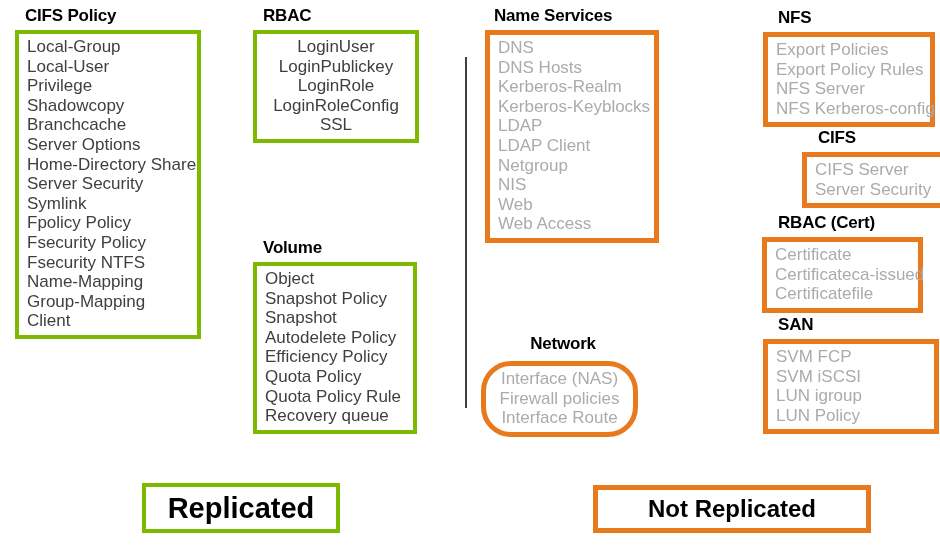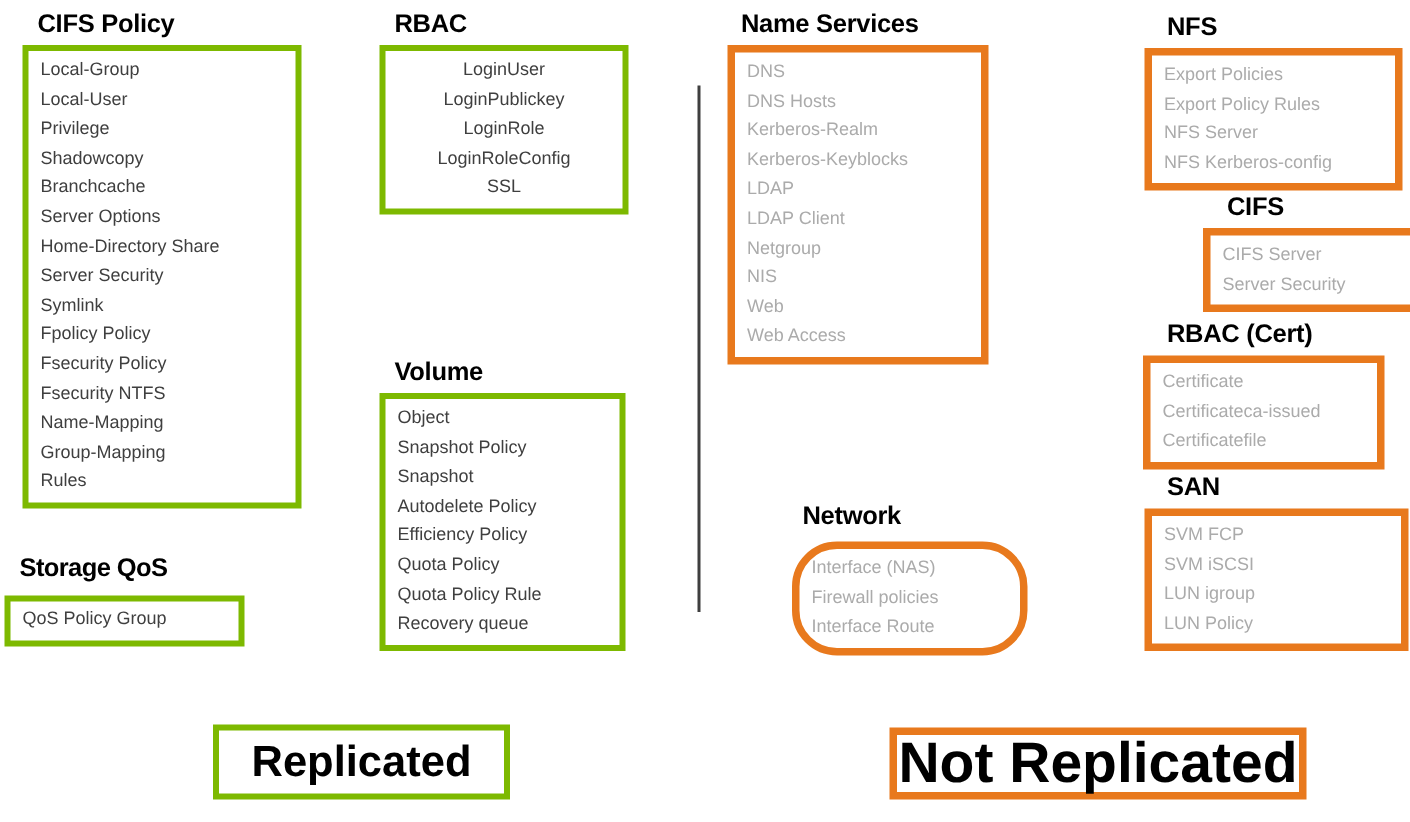"Local-Group" .box .item { font-size: 12px -> 17px }
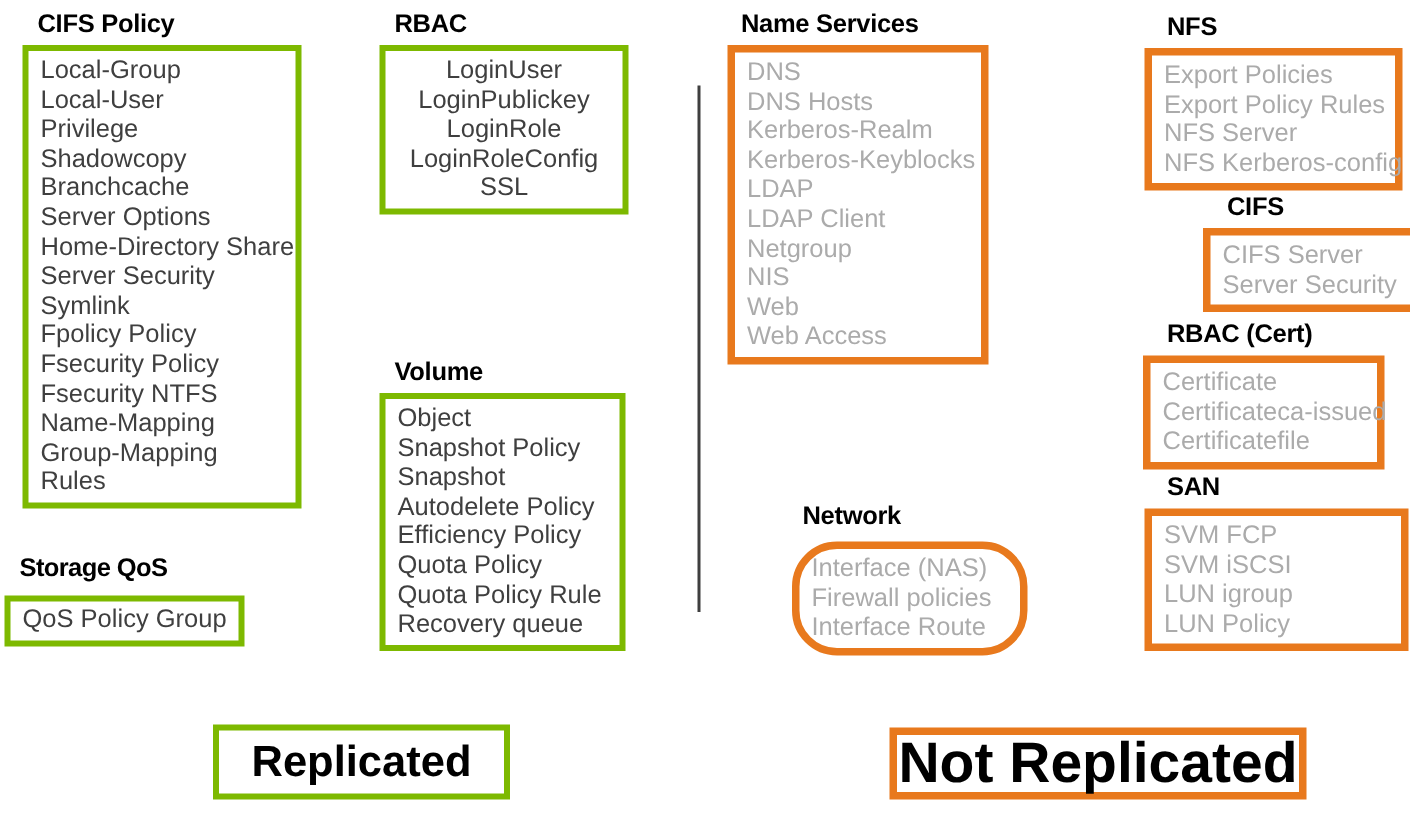"Rules" div.item { text: Rules -> Client }
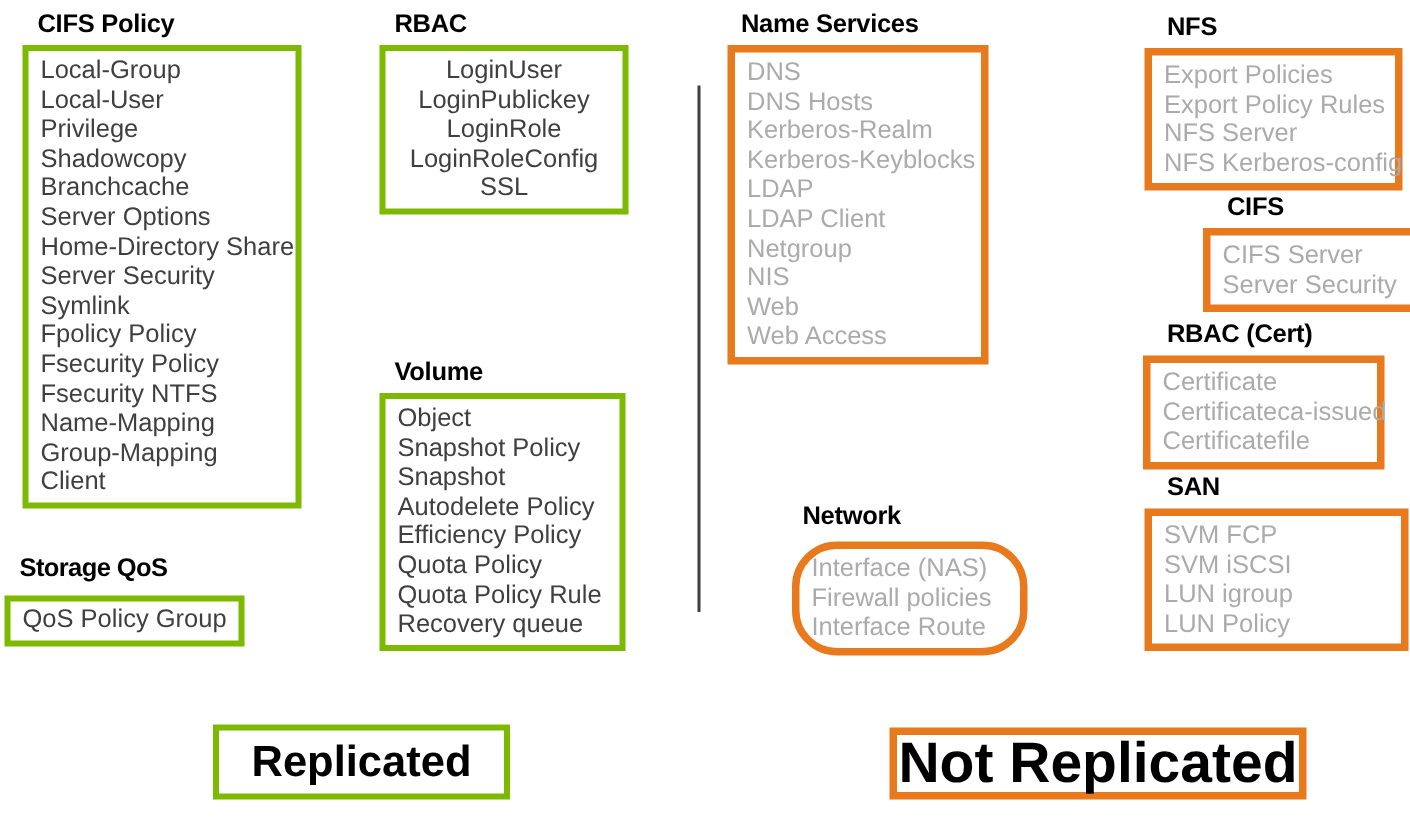"Network" #sec-network { left: 528px -> 481px; text-align: none -> center }
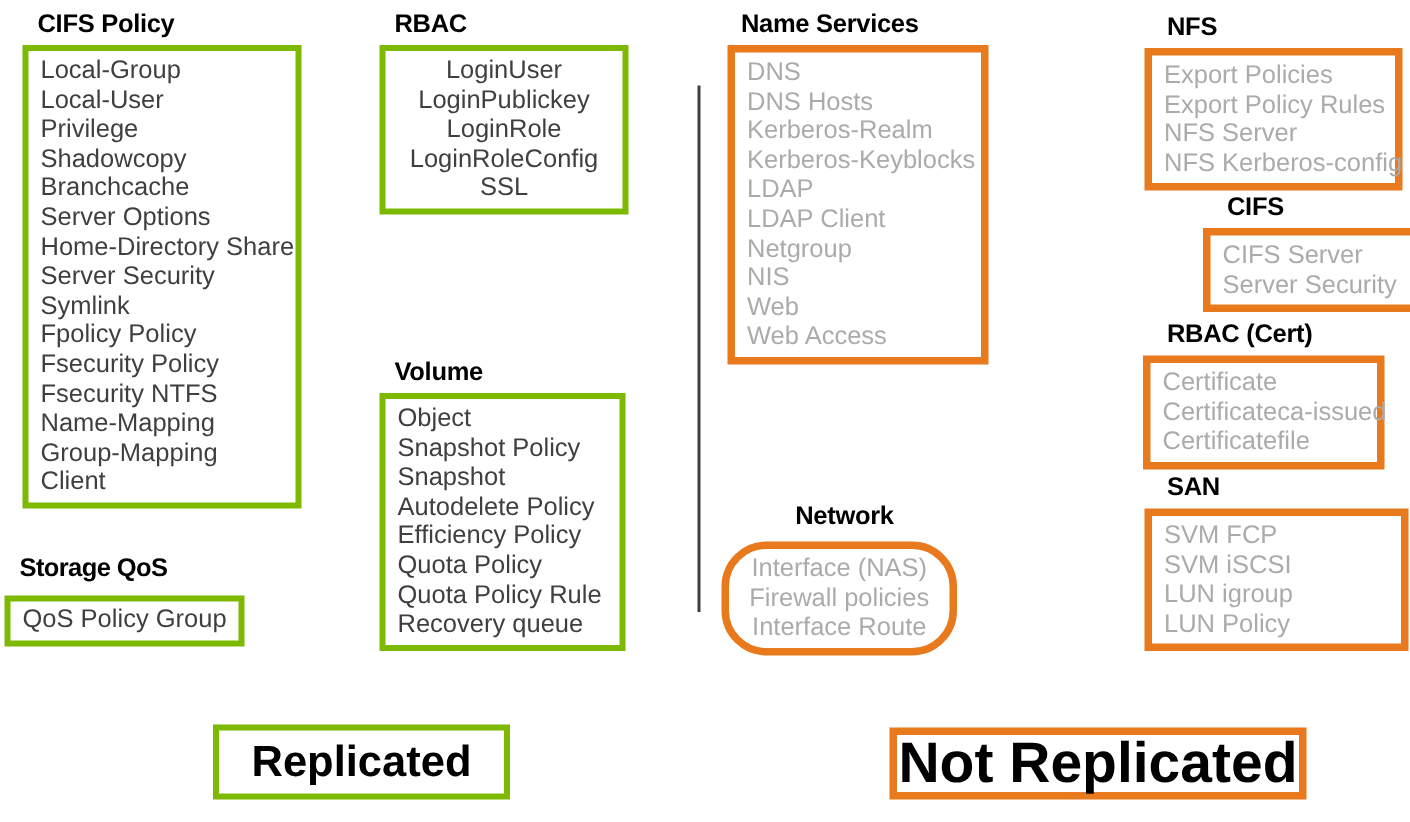"Storage QoS" section.sec { html: <section> <h2>Storage QoS</h2> <div> <div>QoS Policy Group</div> </div> </section> -> none }
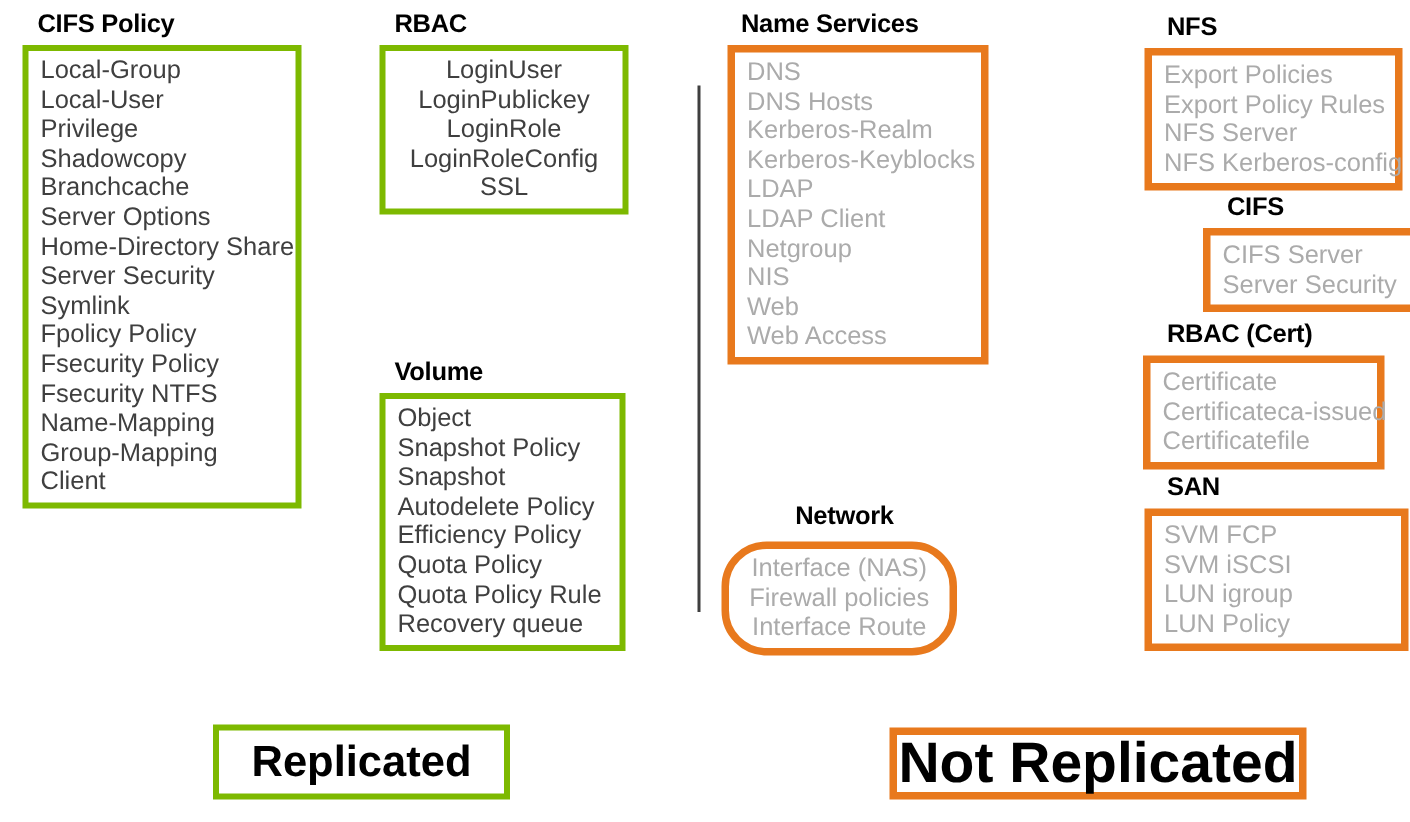"Not Replicated" #legend-not-replicated { font-size: 38px -> 24px }
